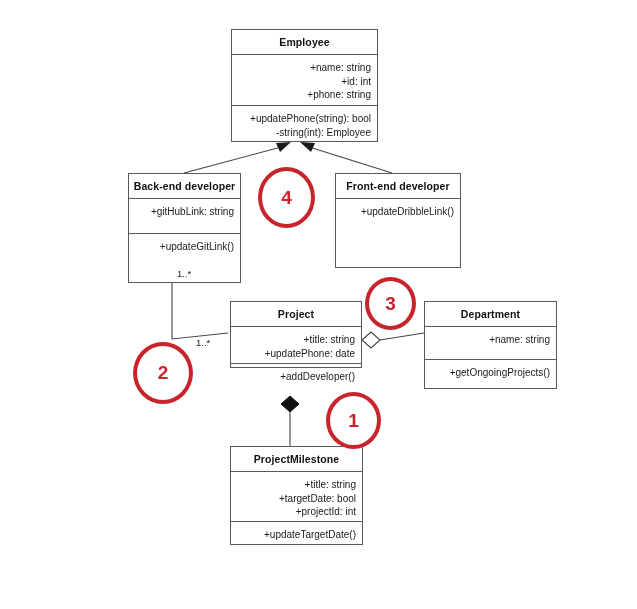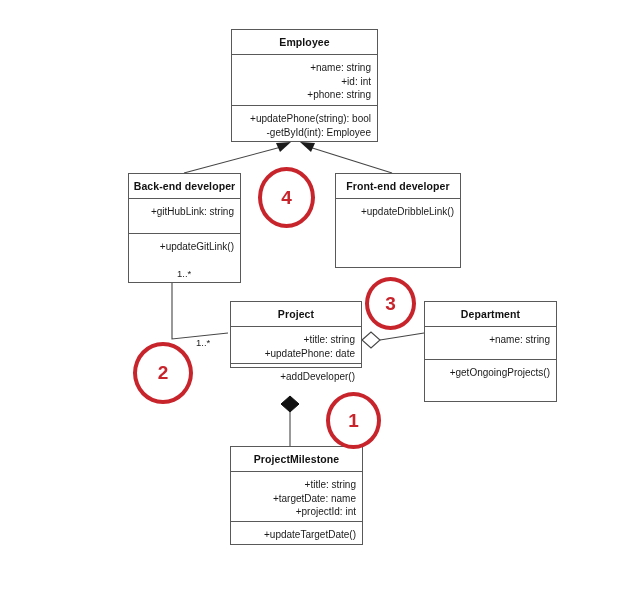"getById(int): Employee" span { text: getById -> string }
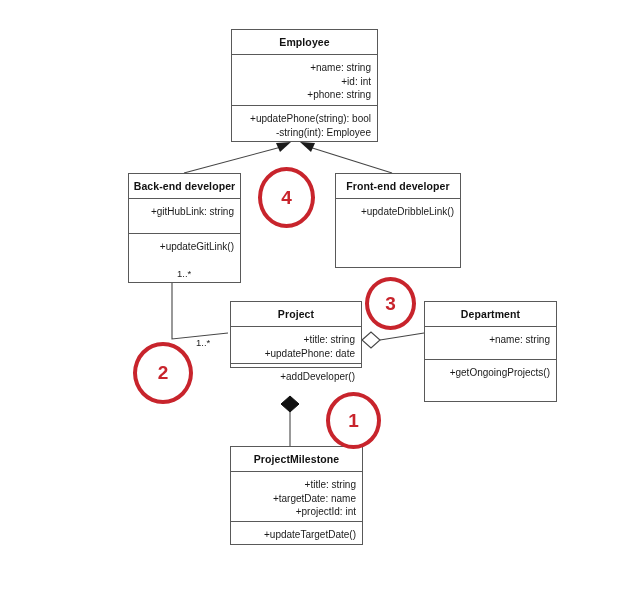"Department" div.uml-class { height: 101px -> 88px }
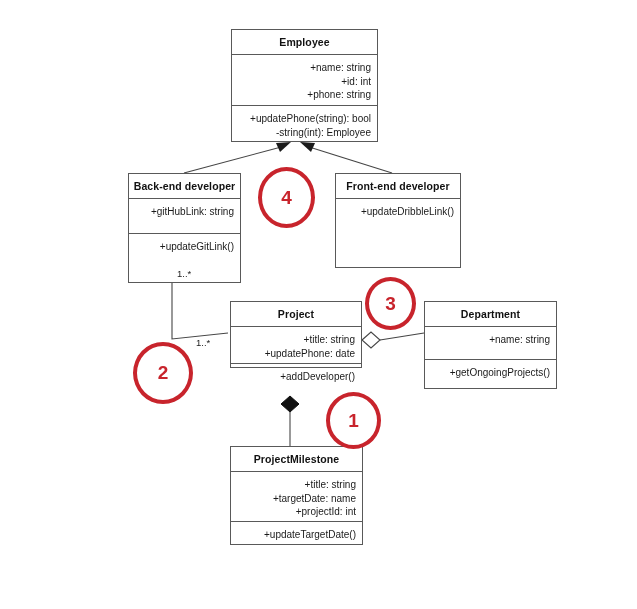"targetDate: name" span { text: name -> bool }
